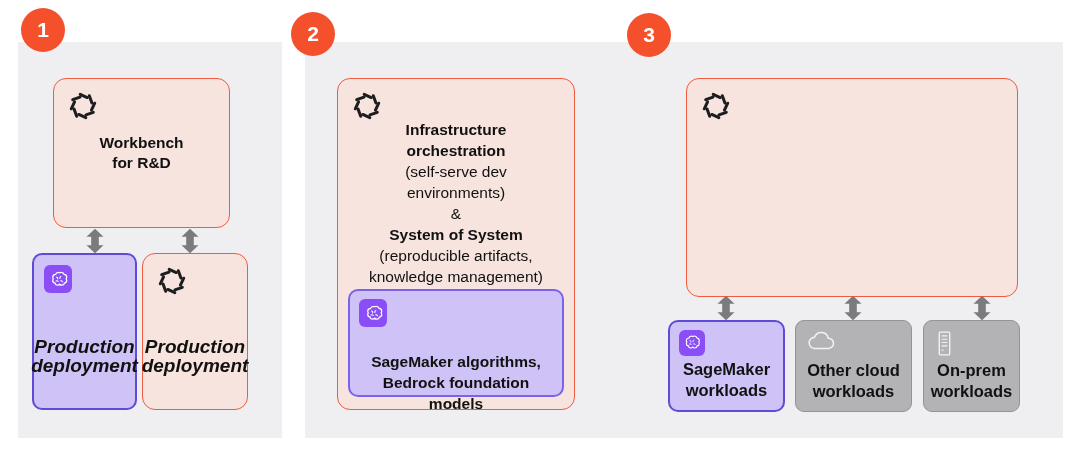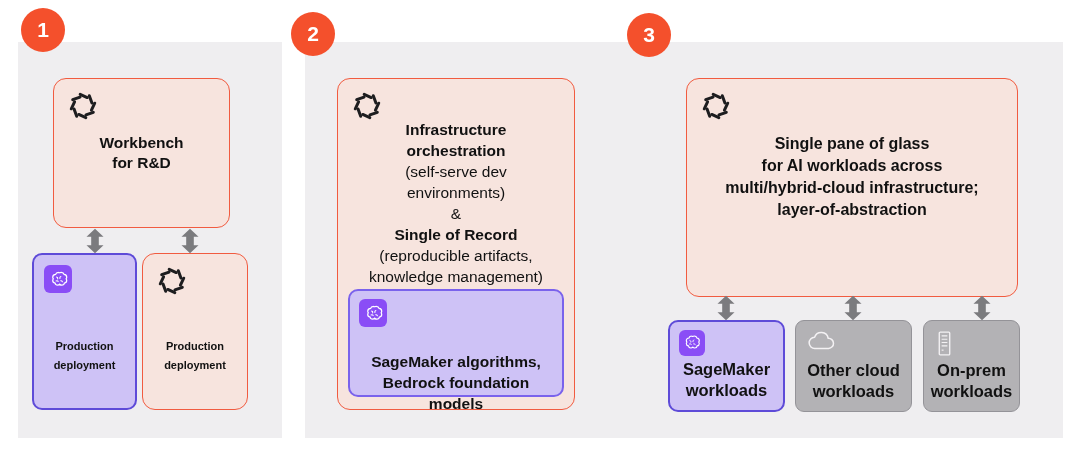"Single pane of glass" div { html: <div> <div>Single pane of glass</div> <div>for AI workloads across</div> <div>multi/hybrid-cloud infrastructure;</div> <div>layer-of-abstraction</div> </div> -> none }
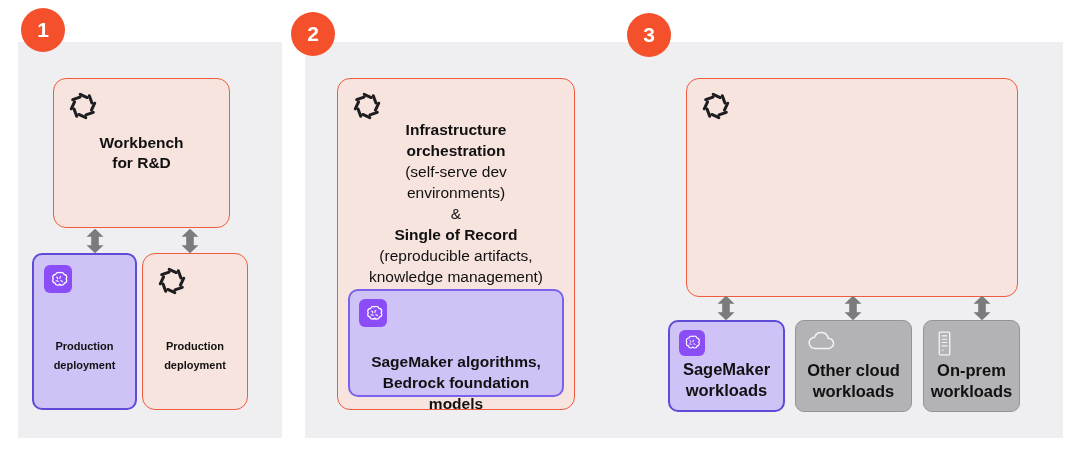"Single of Record" div.ln { text: Single of Record -> System of System }
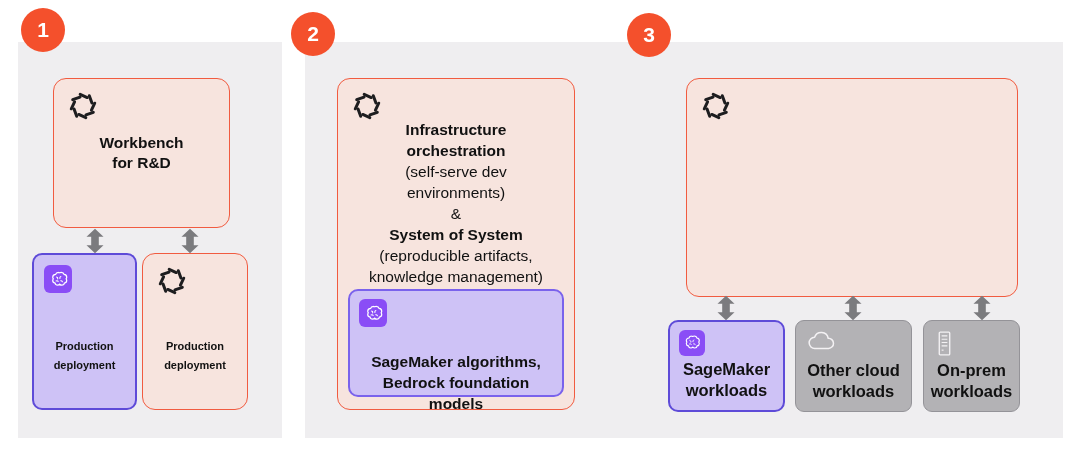"Production" .prodTxt { font-size: 11px -> 19px; font-style: none -> italic }
